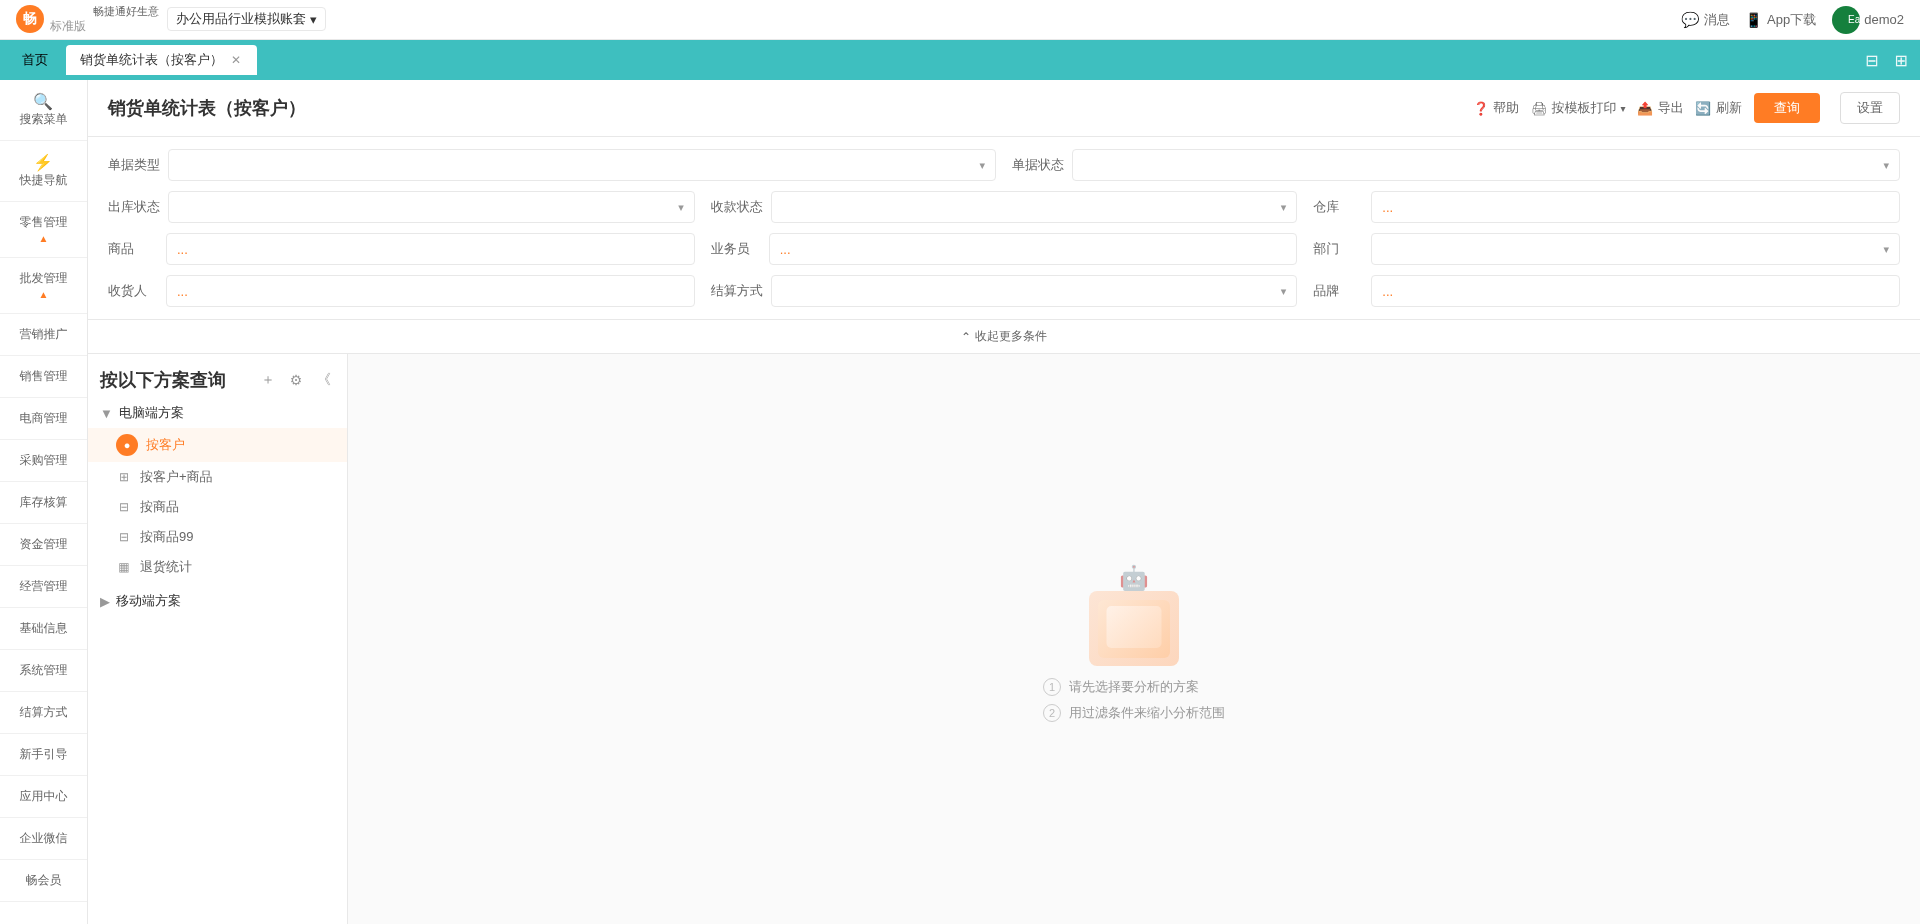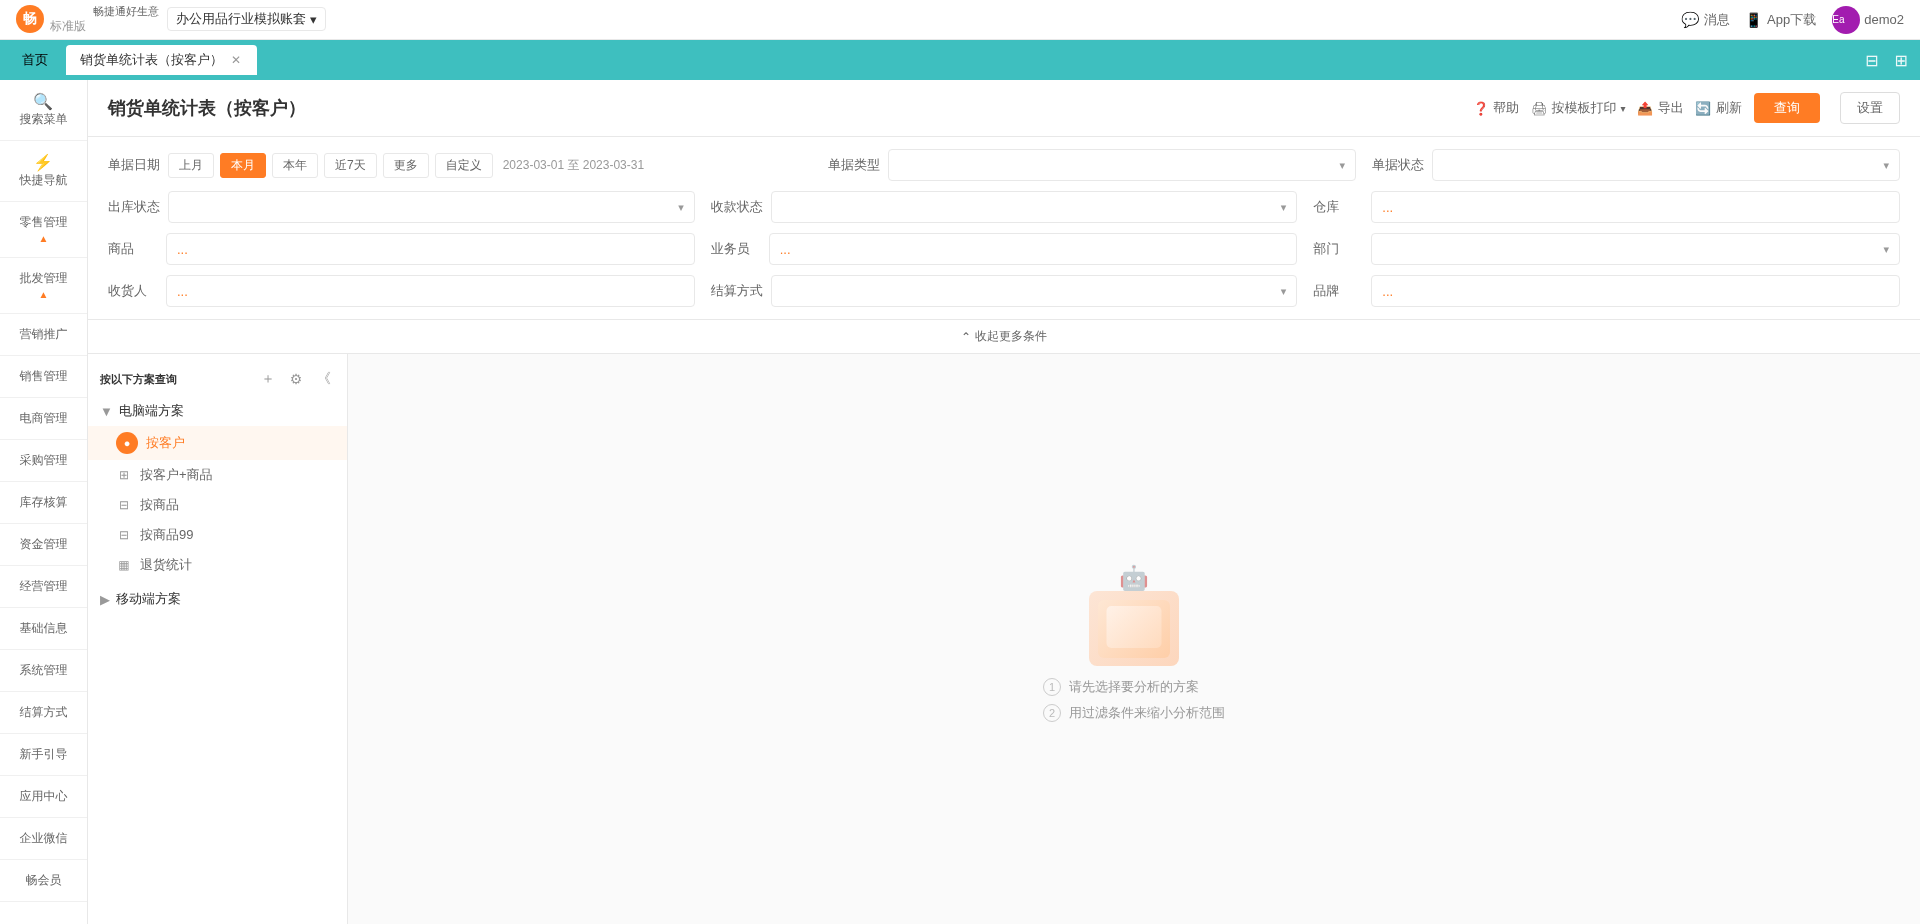"Ea" .user-avatar { background: #a21caf -> #15803d; justify-content: flex-start -> flex-end }
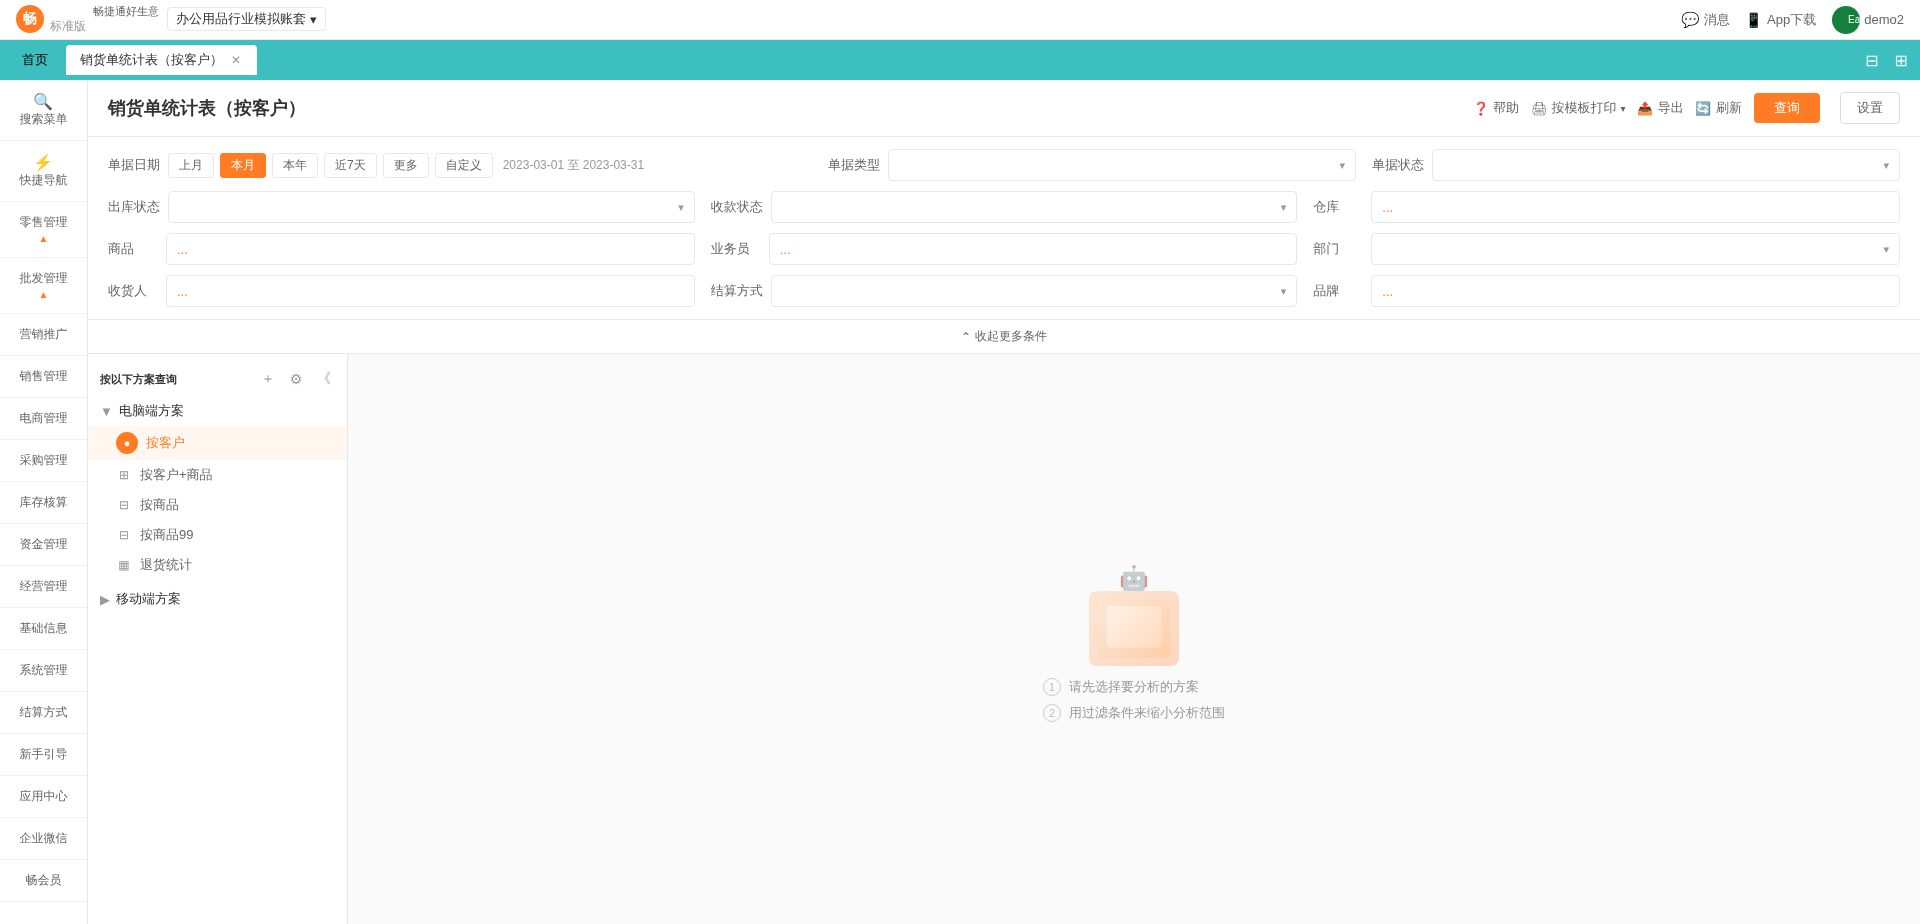"单据日期" div.filter-item { html: <div> <span>单据日期</span> <div> <button>上月</button> <button>本月</button> <button>本年</button> <button>近7天</button> <button>更多</button> <button>自定义</button> <span>2023-03-01 至 2023-03-31</span> </div> </div> -> none }
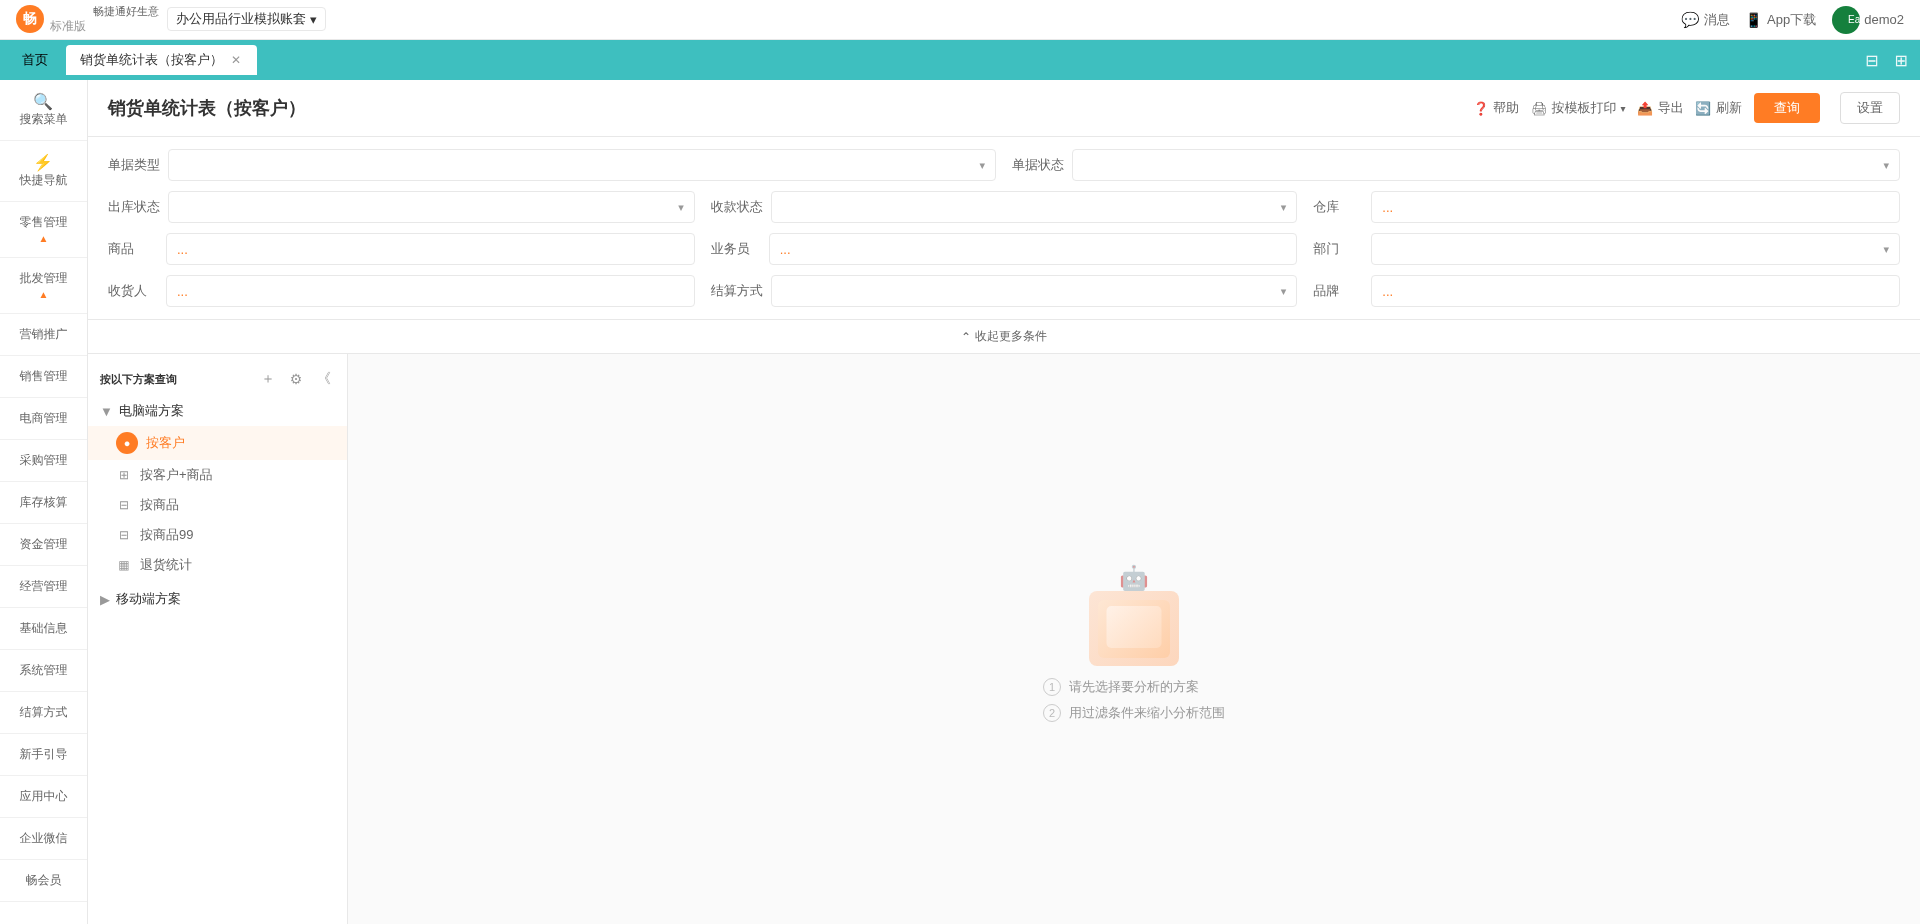"按以下方案查询" .scheme-title { font-size: 11px -> 18px }
